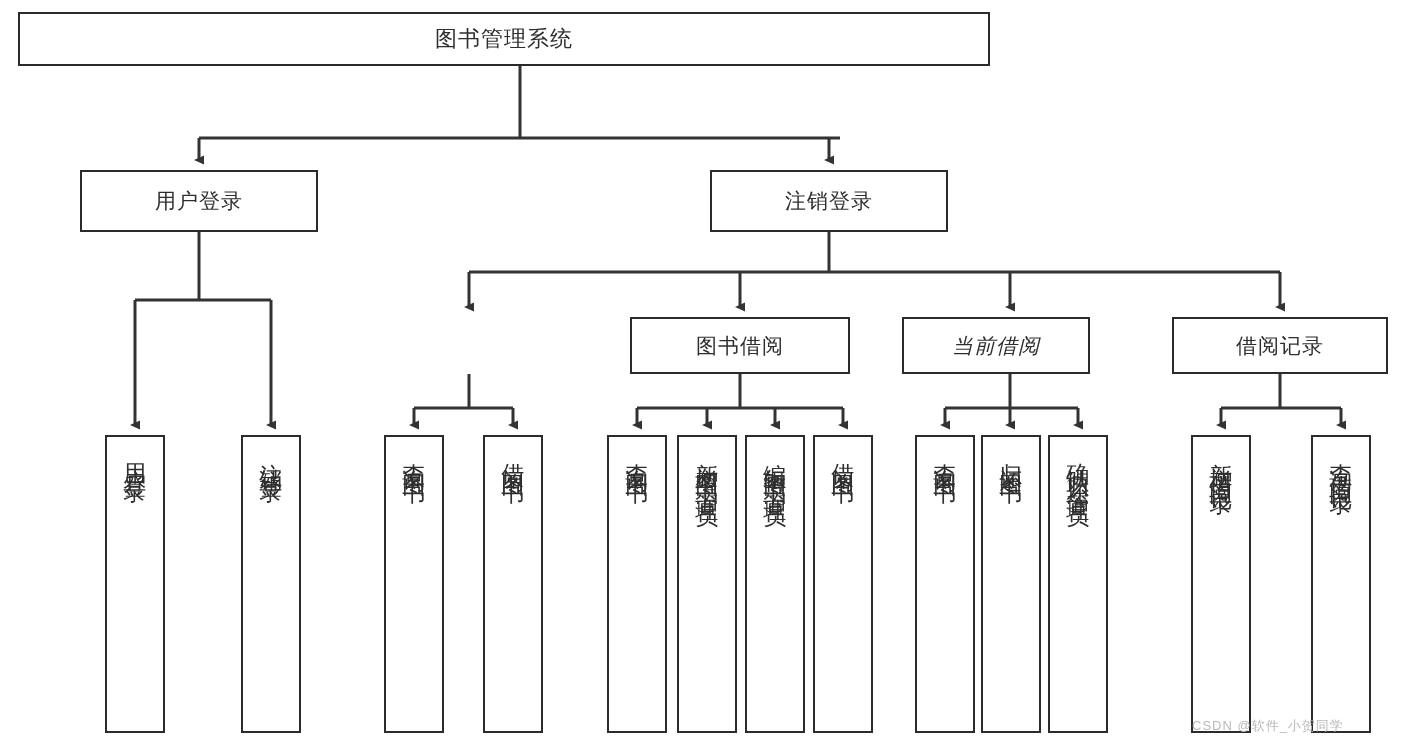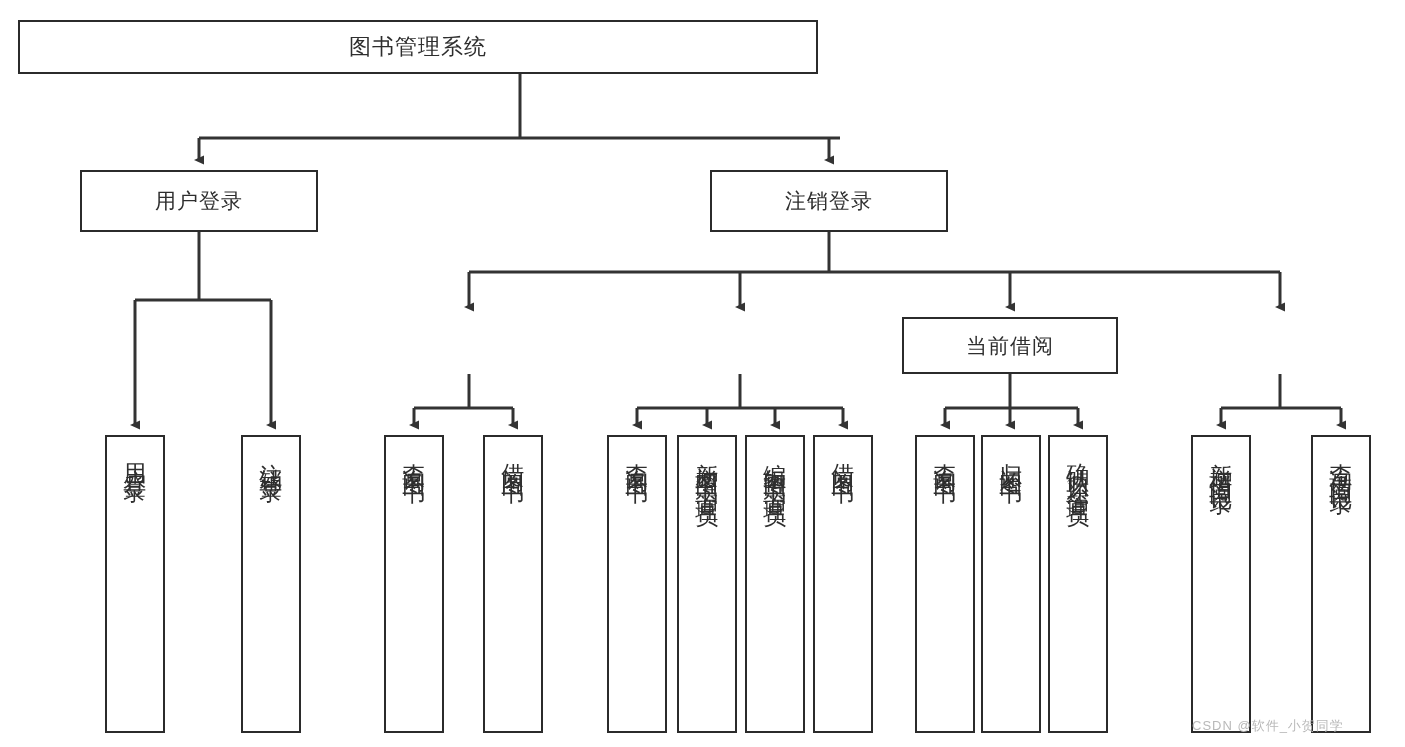"图书管理系统" div.node { top: 20px -> 12px; width: 800px -> 972px }
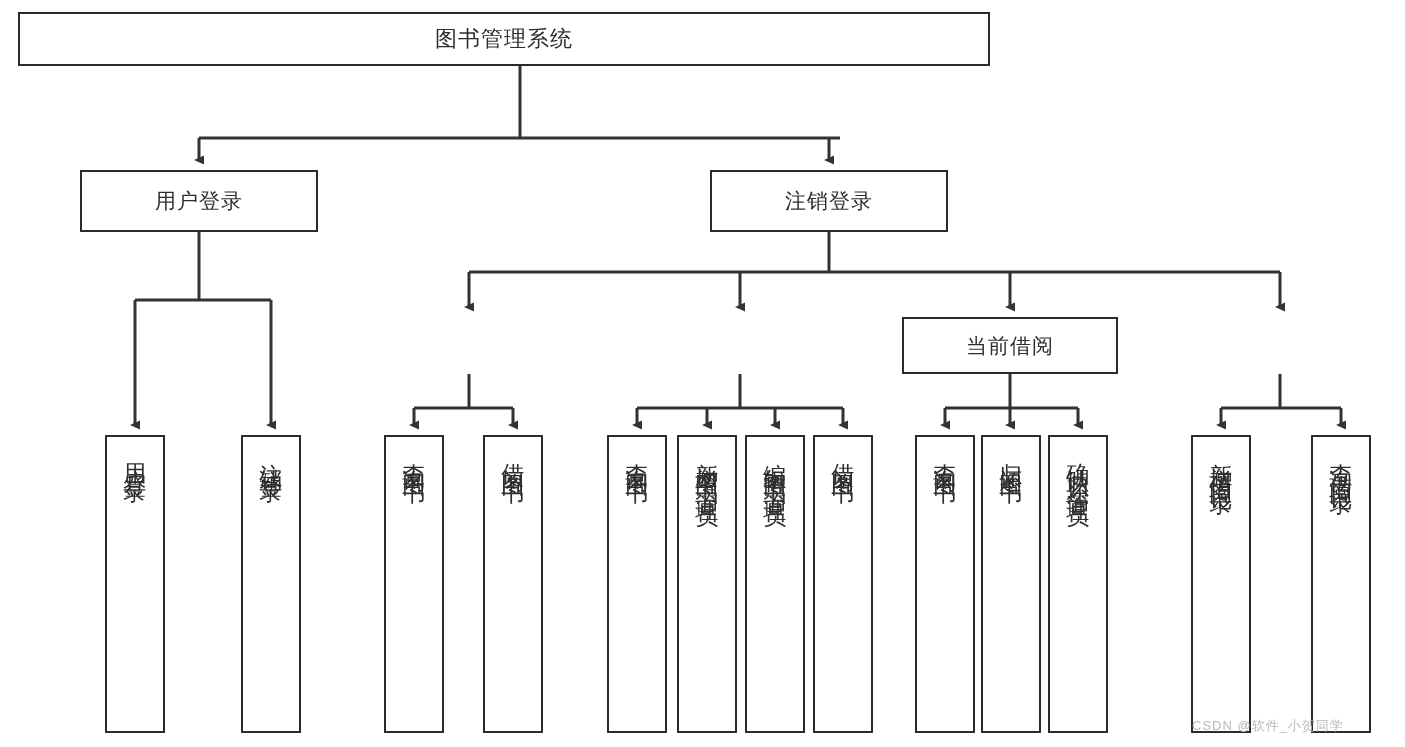"图书借阅" div.node { html: none -> <div> <span>图书借阅</span> </div> }
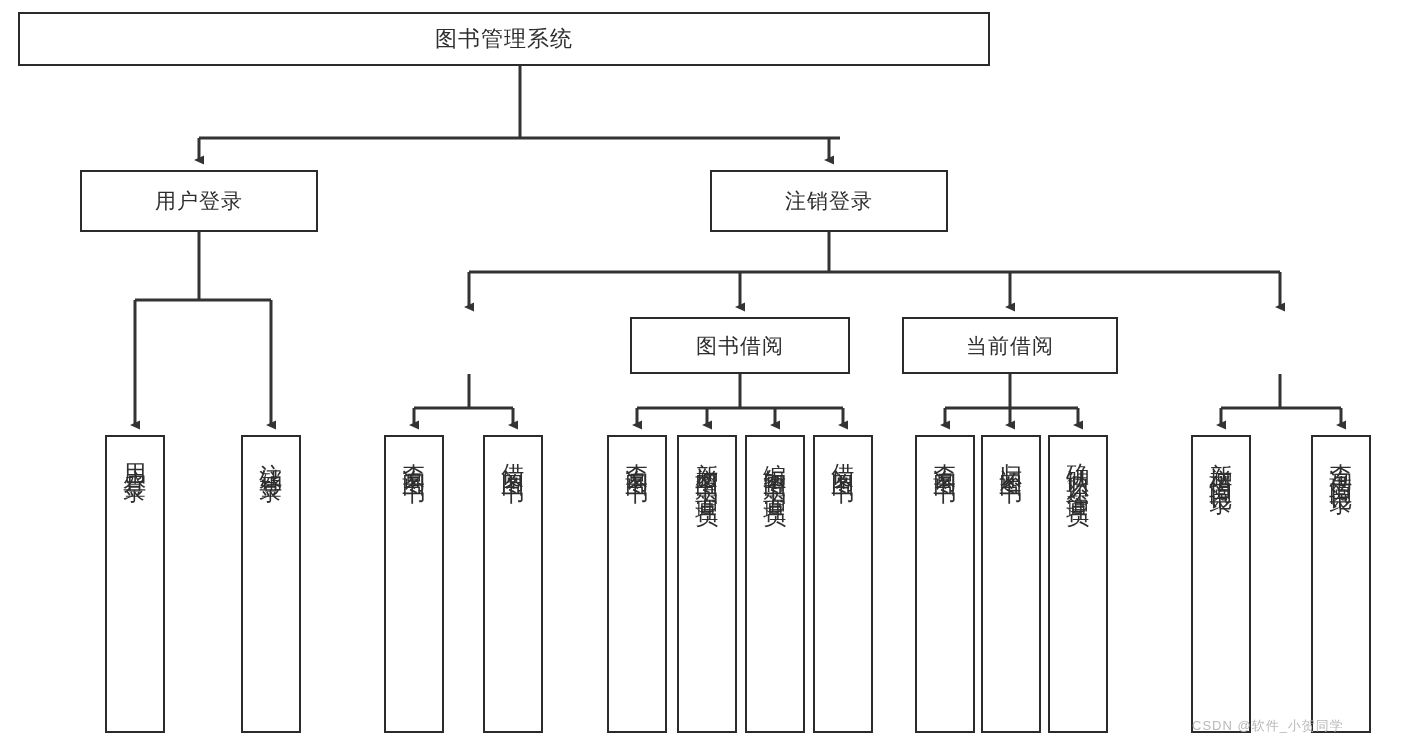"当前借阅" div.node { font-style: none -> italic; width: 216px -> 188px }
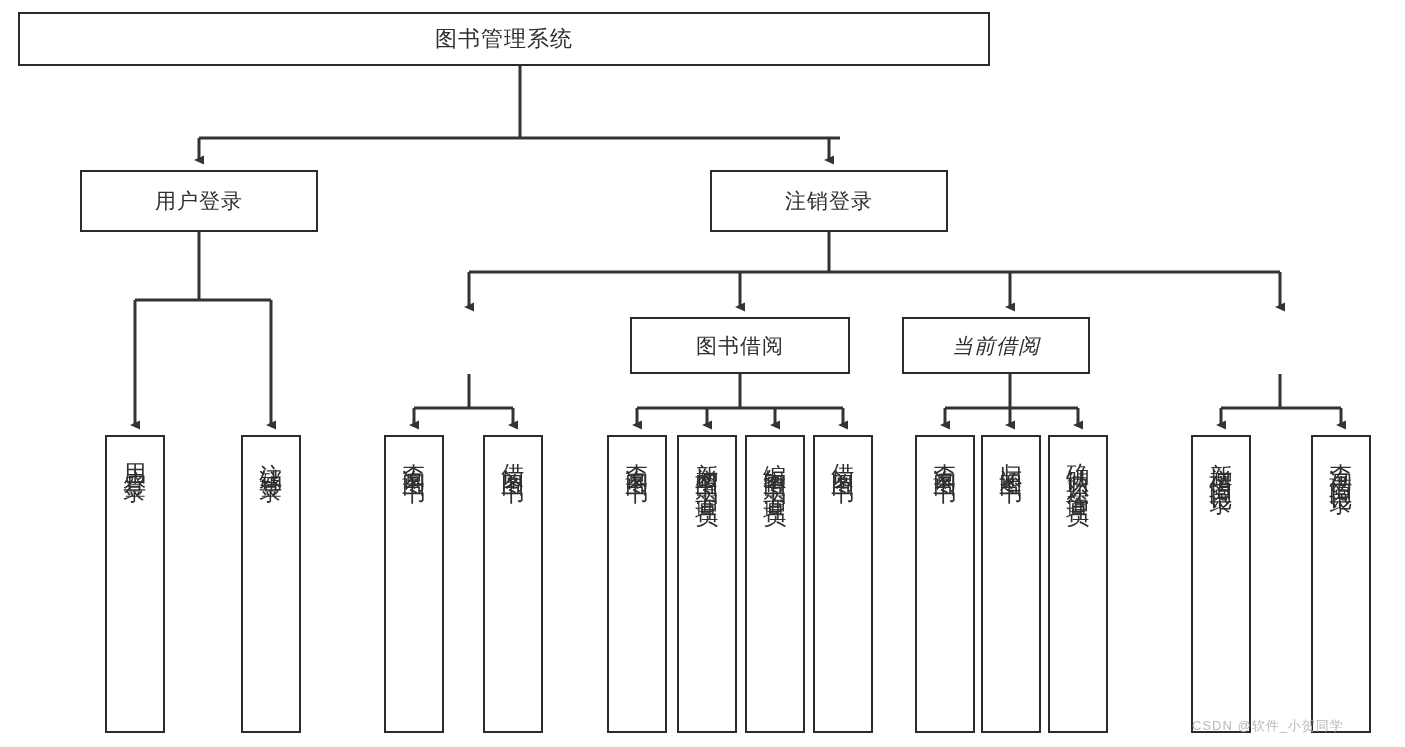"借阅记录" div.node { html: none -> <div> <span>借阅记录</span> </div> }
